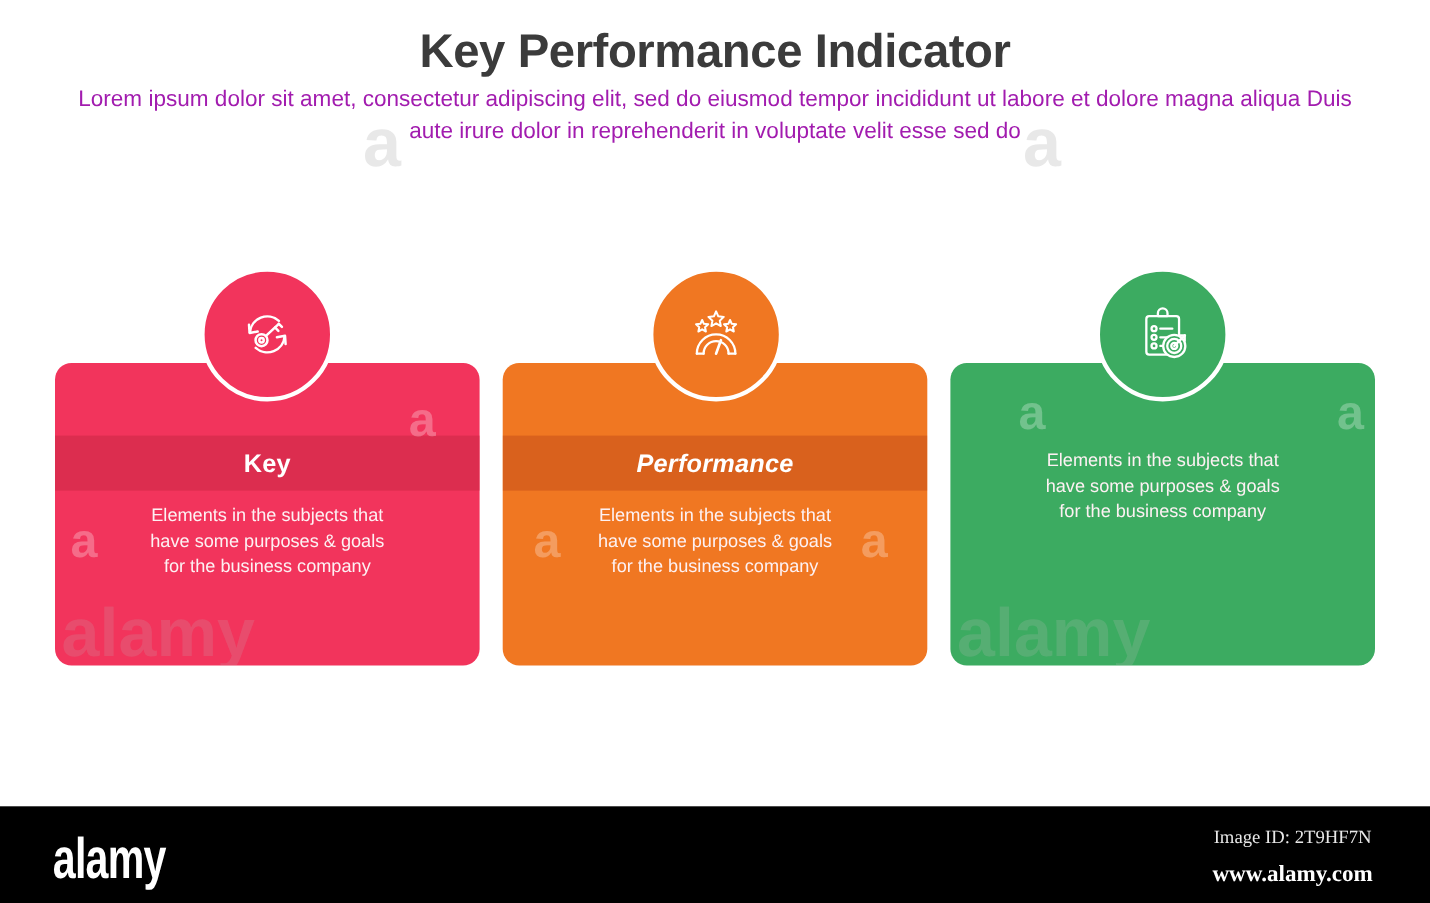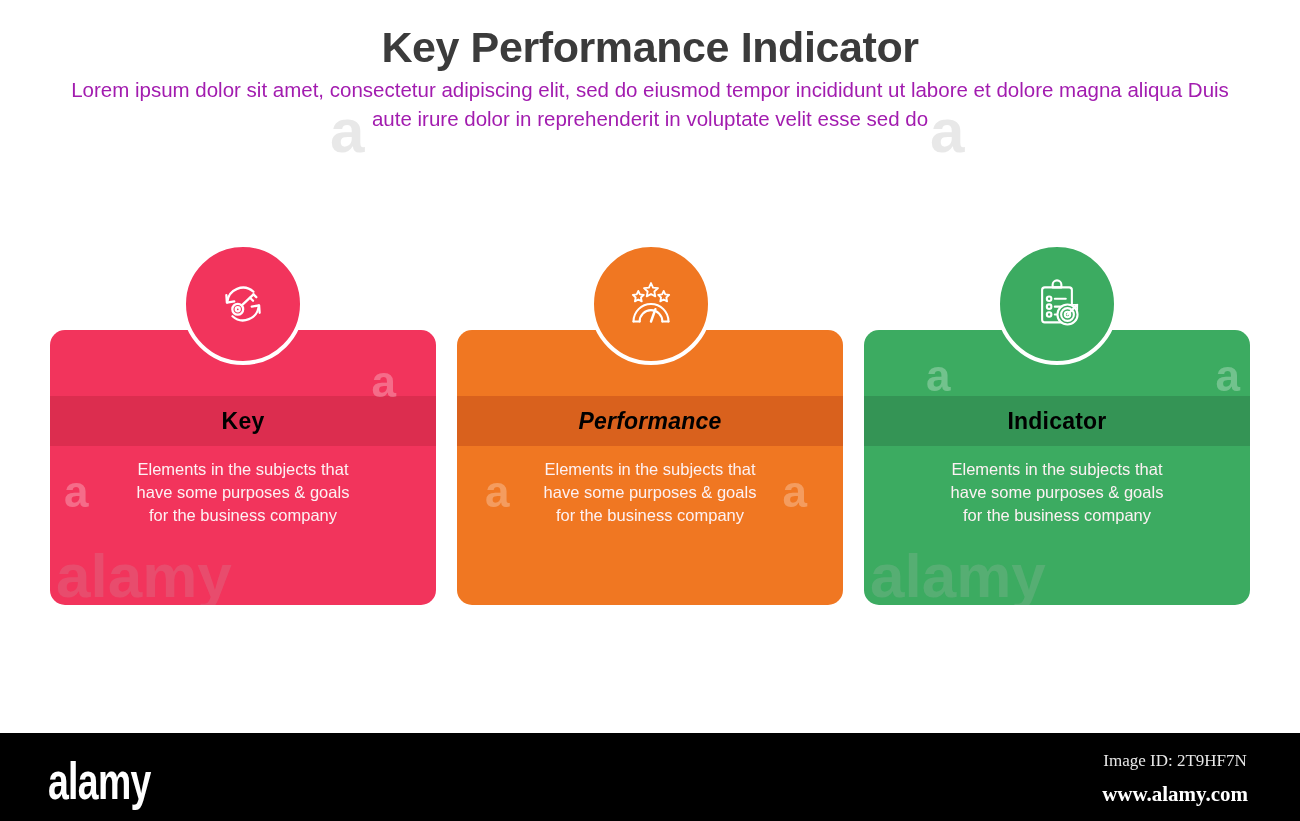"Key" .card-title { color: #000000 -> #ffffff }
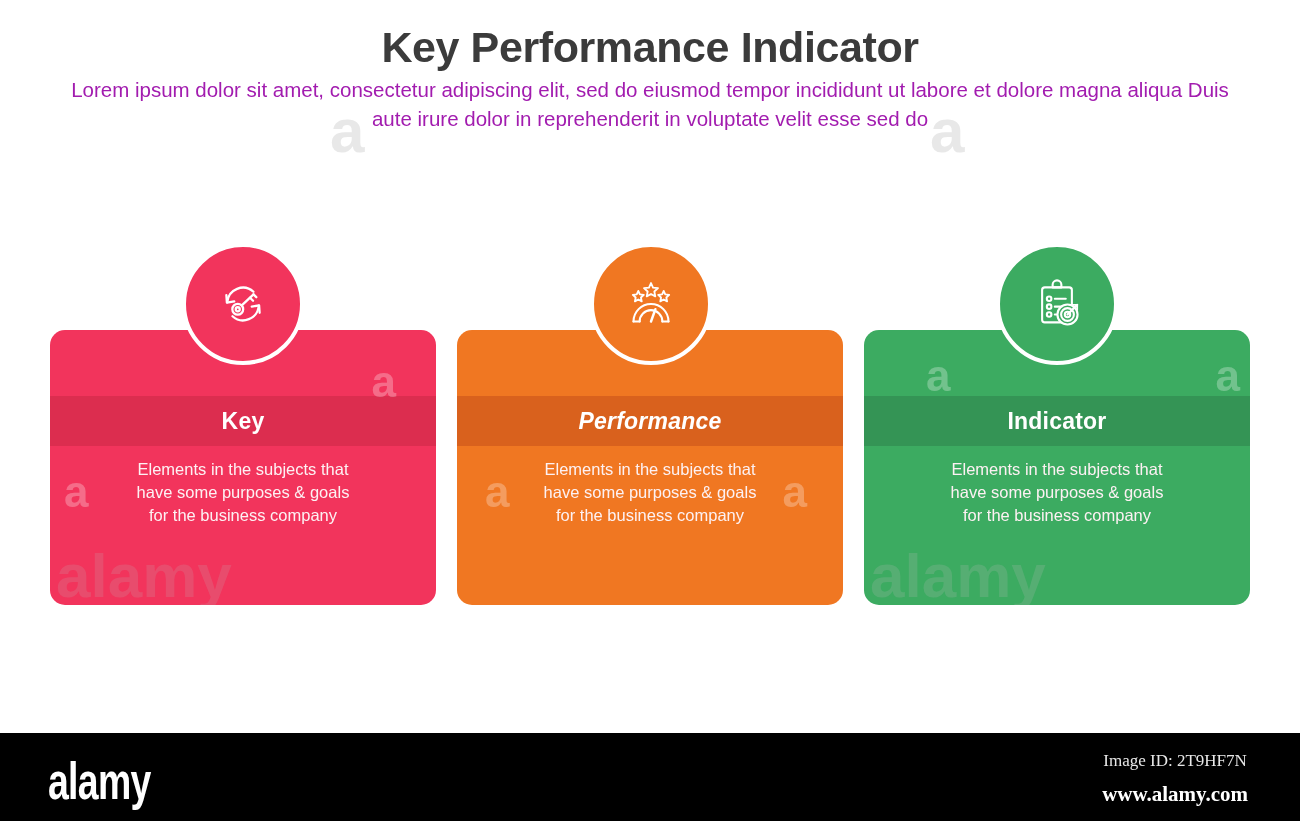"Indicator" div.card-title-band { html: <div> <span>Indicator</span> </div> -> none }
